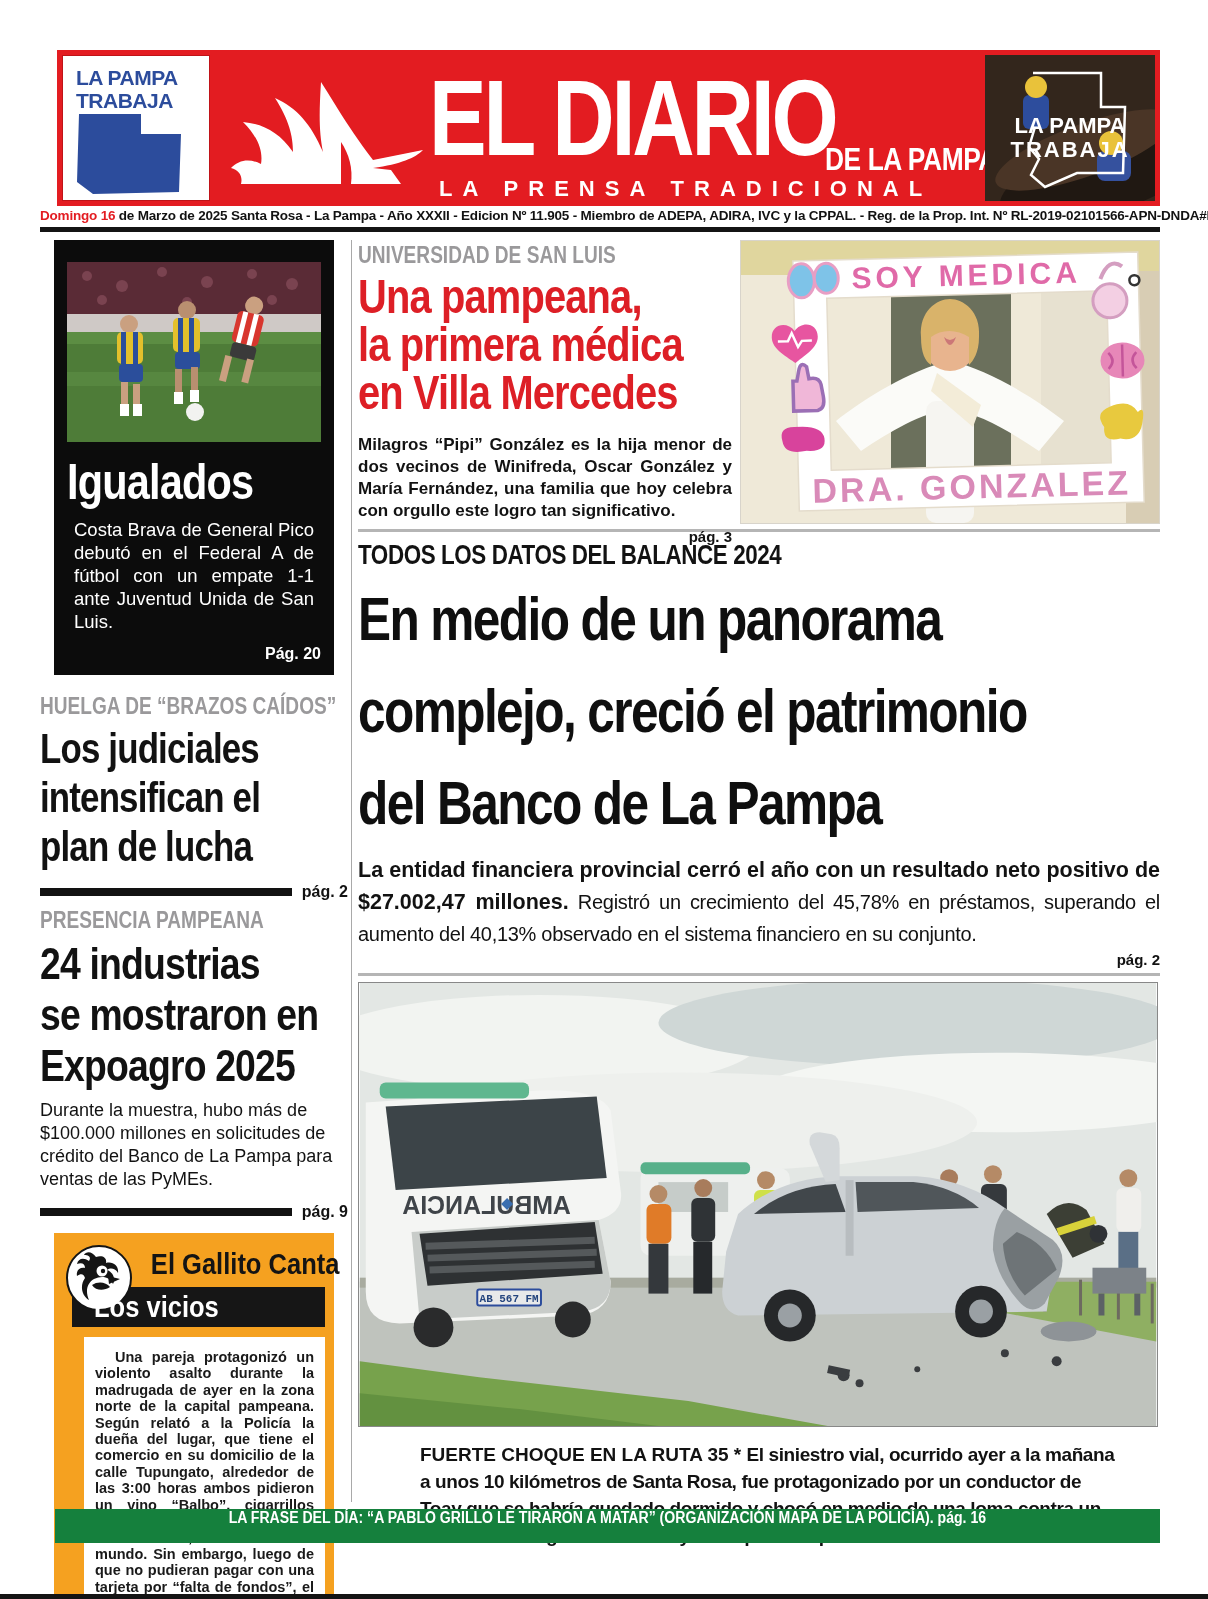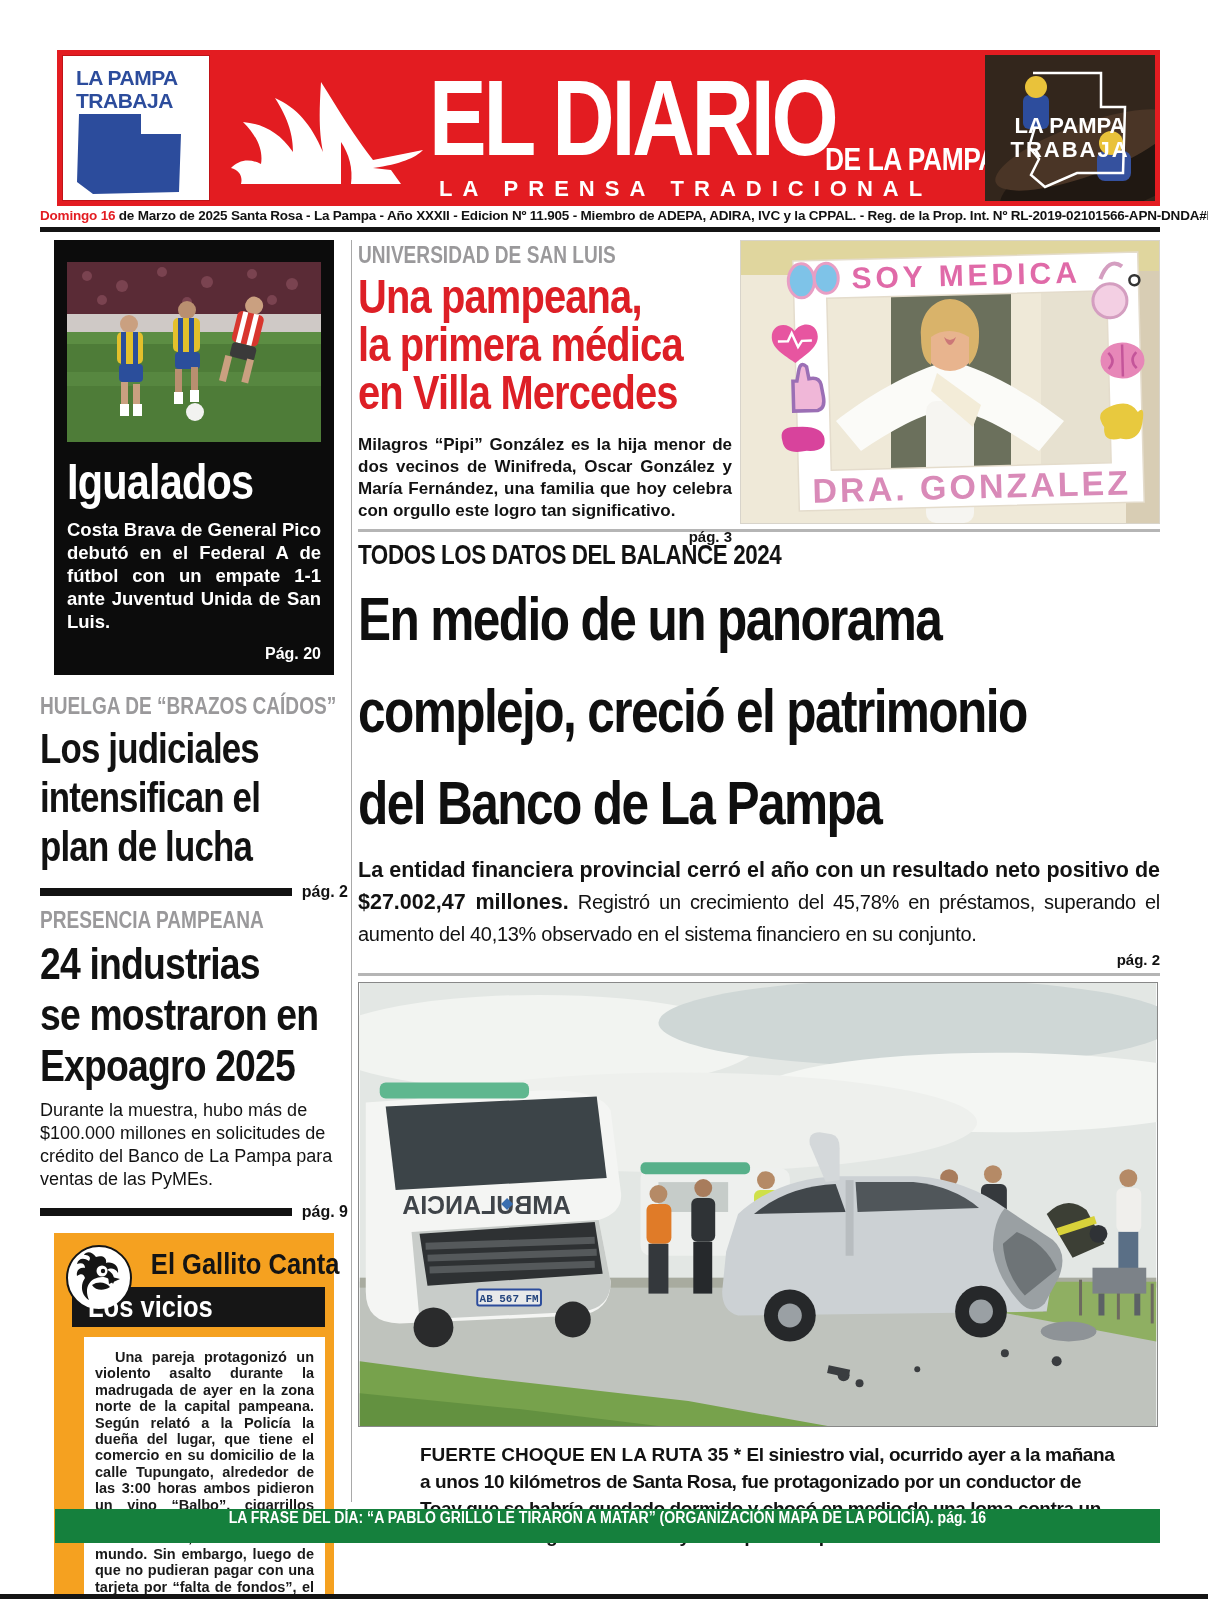"Costa Brava de General Pico" .blackbox .body { font-weight: bold -> normal; margin: 10px 0 0 -> 10px 7px 0 }
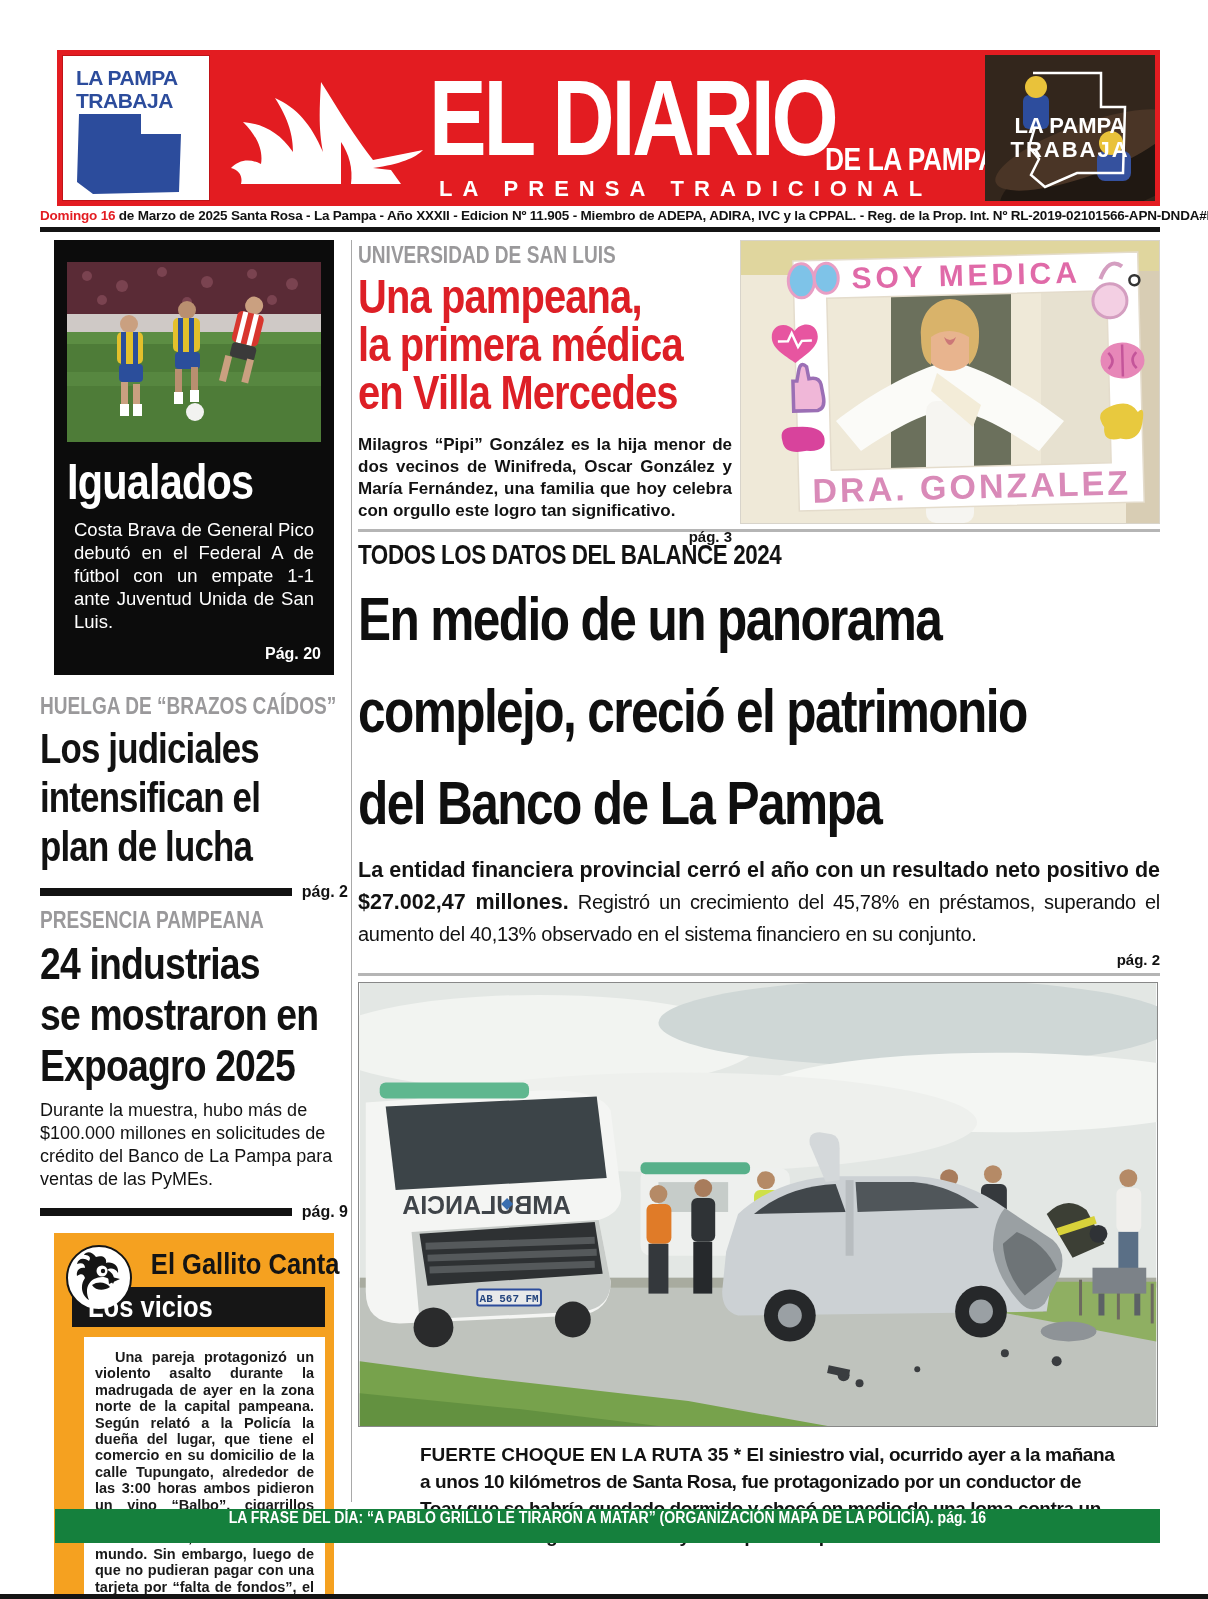"Los vicios" .g-sub { padding-left: 16px -> 22px }
